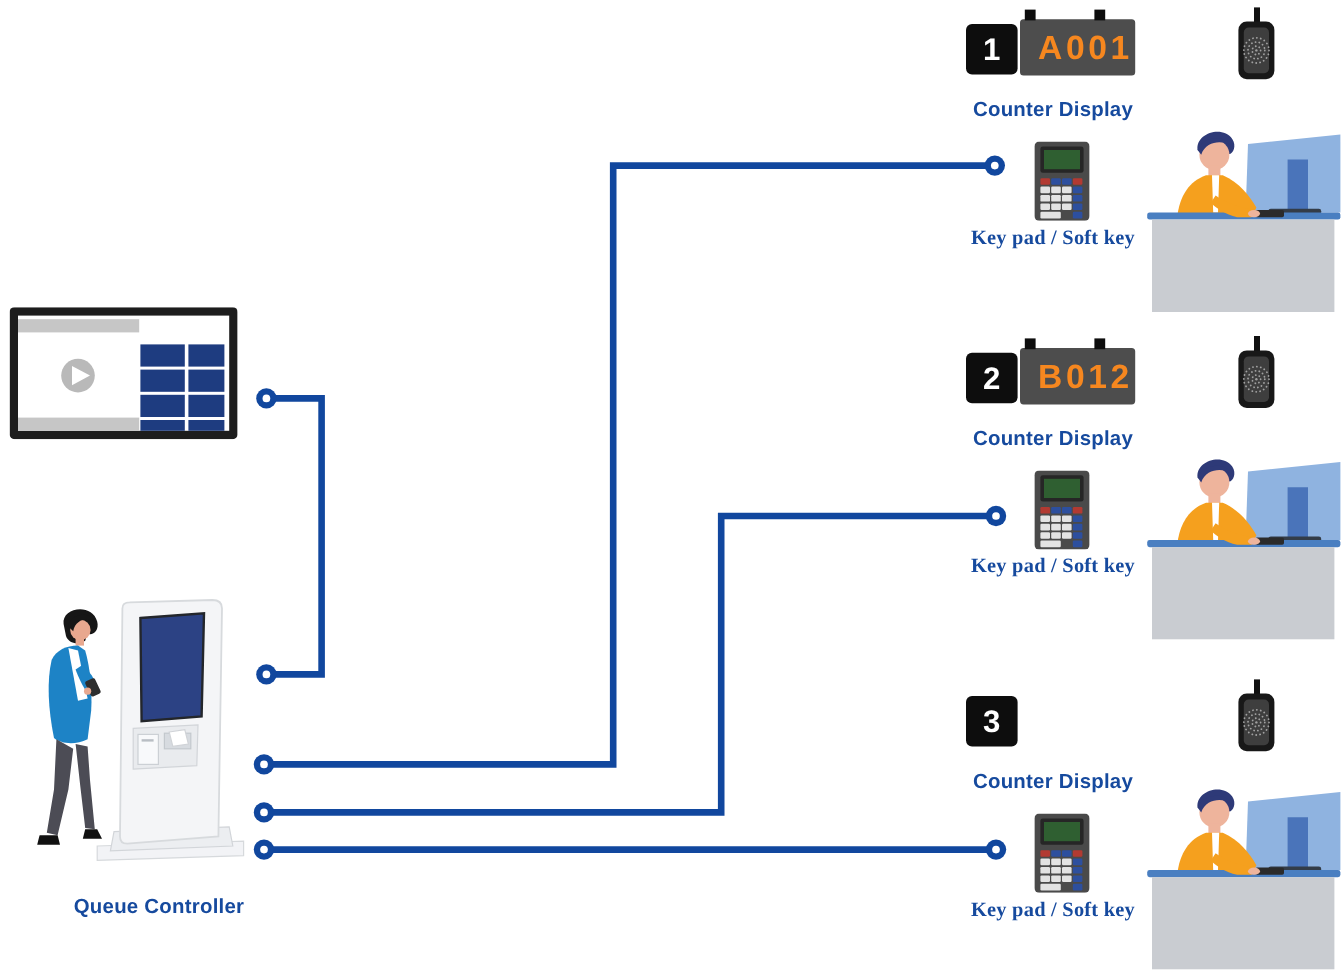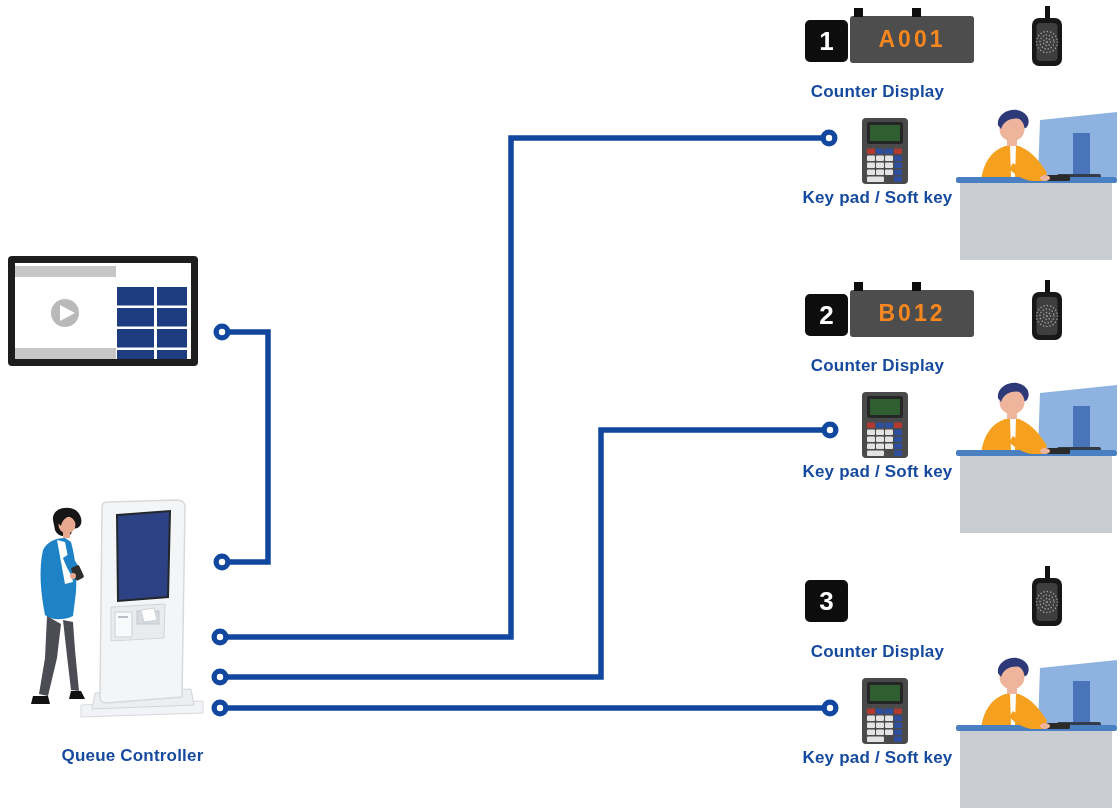"A001" .code-box { font-size: 23px -> 28px; padding-left: none -> 13px; width: 124px -> 83px }
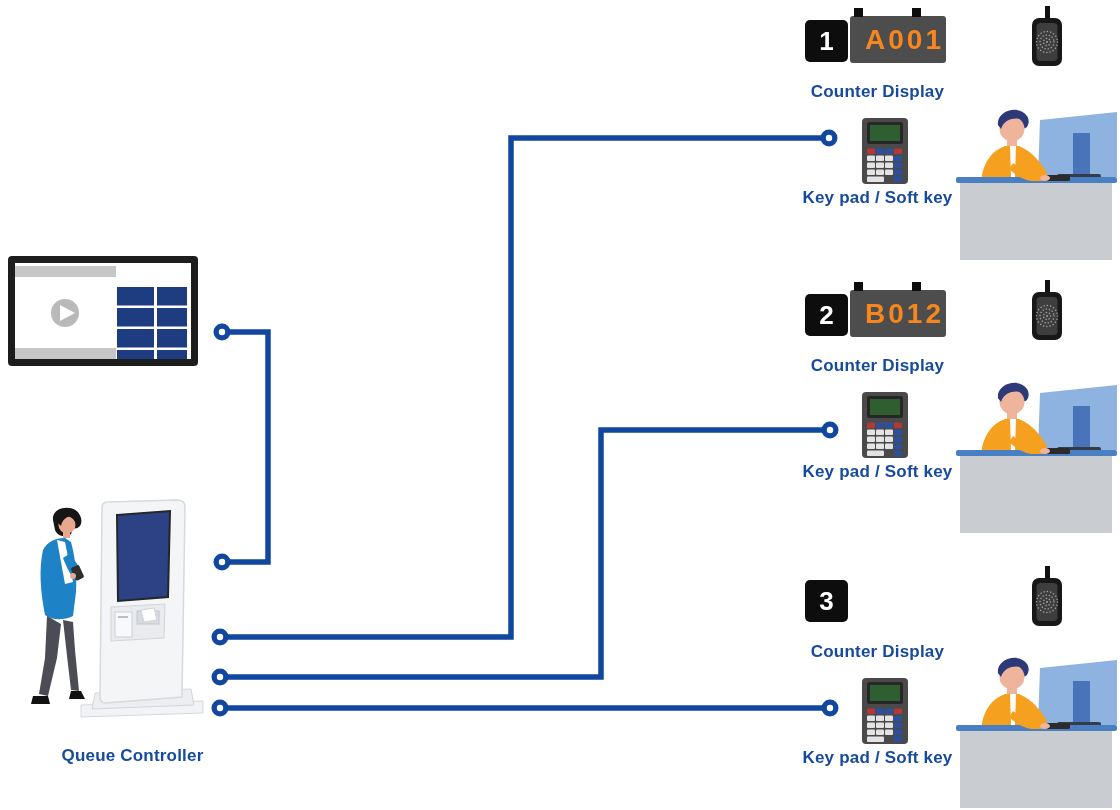"Key pad / Soft key" .keypad-lbl { font-family: none -> Liberation Serif, serif }
